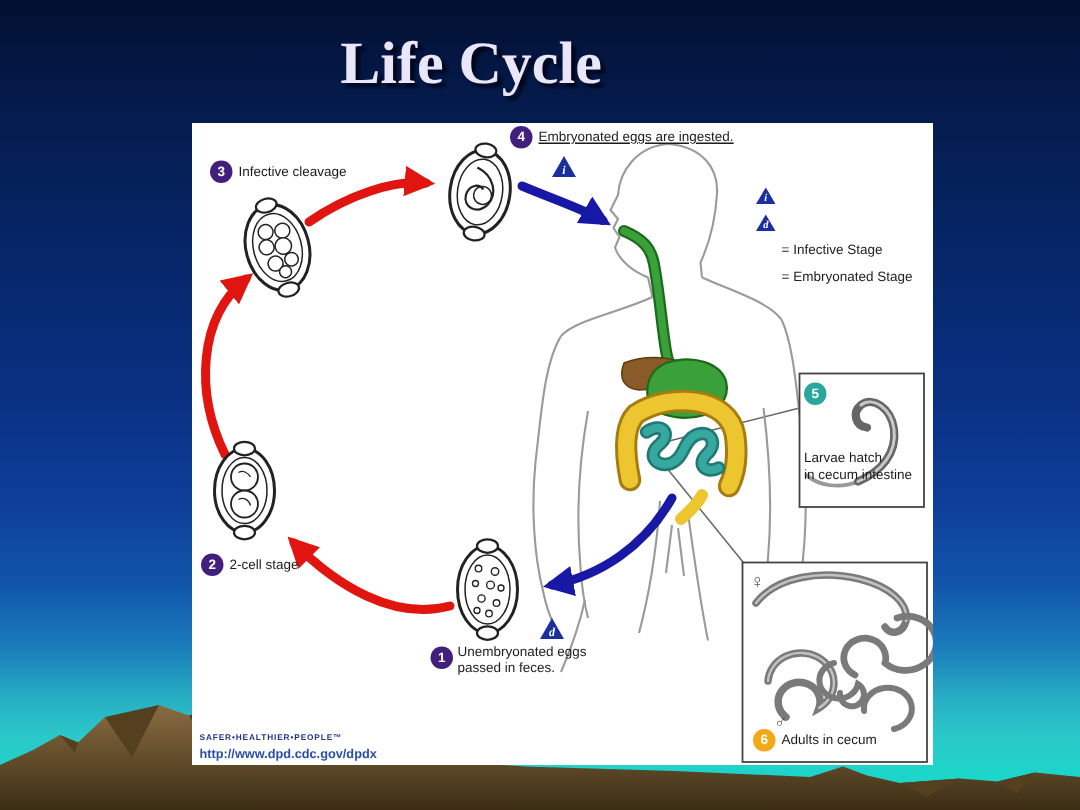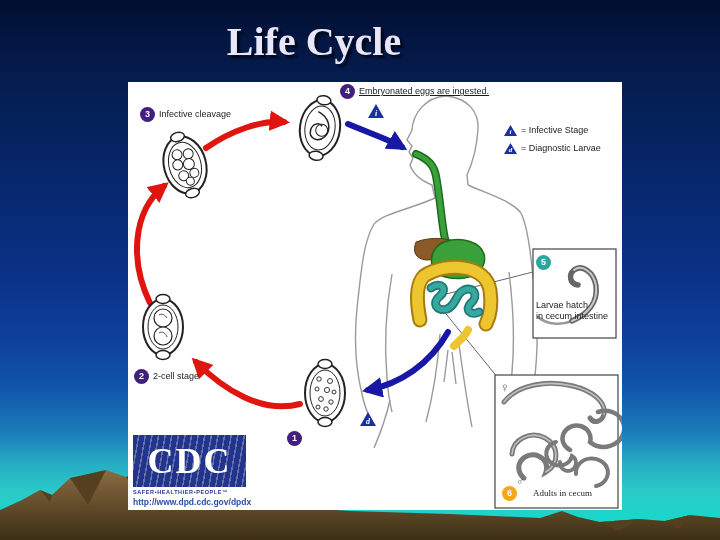"= Infective Stage" .legend-text { margin-top: none -> 36px }
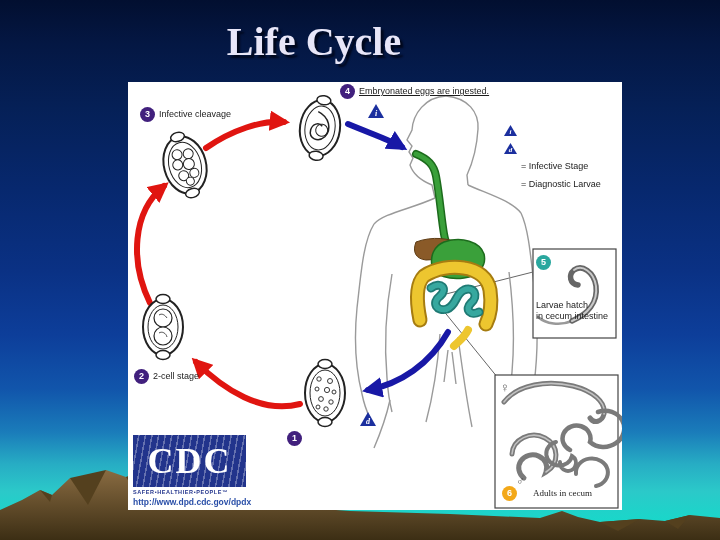"= Diagnostic Larvae" div.legend-text { text: Diagnostic Larvae -> Embryonated Stage }
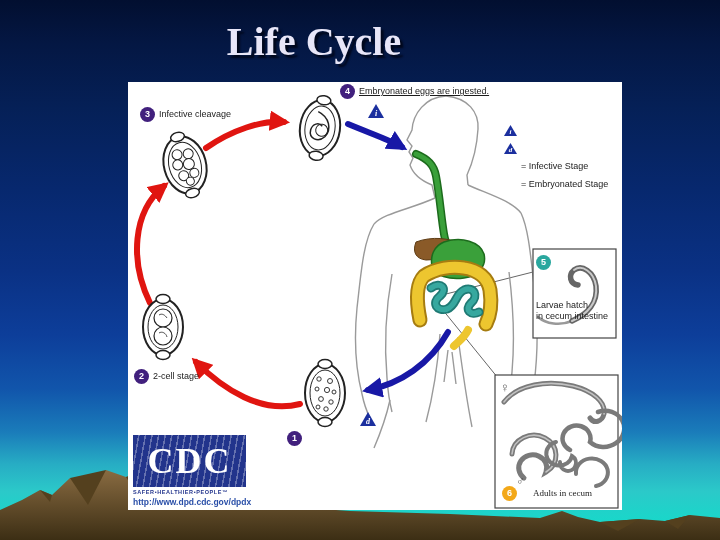"Unembryonated eggs" div.lbl { html: none -> <div> <span>Unembryonated eggs</span><br> <span>passed in feces.</span> </div> }
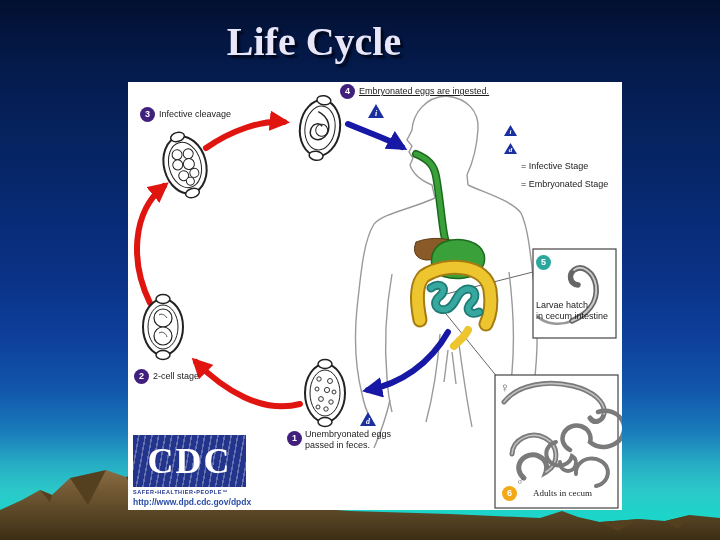"CDC" div.cdc-box { html: <div>CDC</div> -> none }
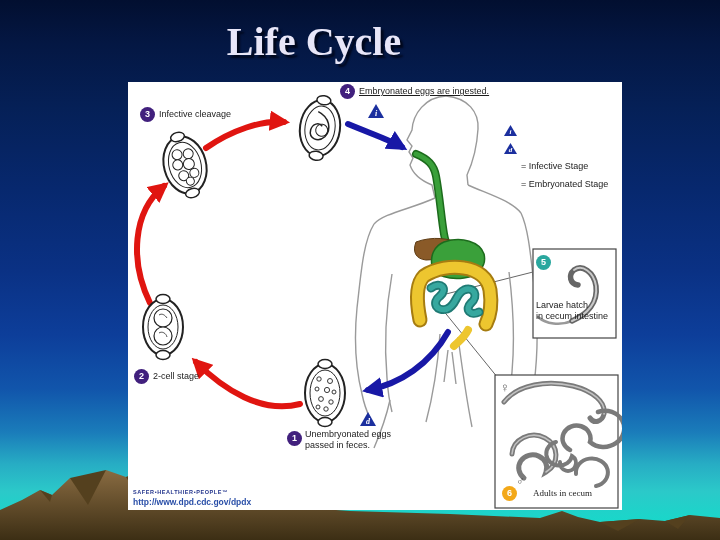"Adults in cecum" div.lbl { font-family: Liberation Serif, serif -> none; left: 405px -> 393px }
